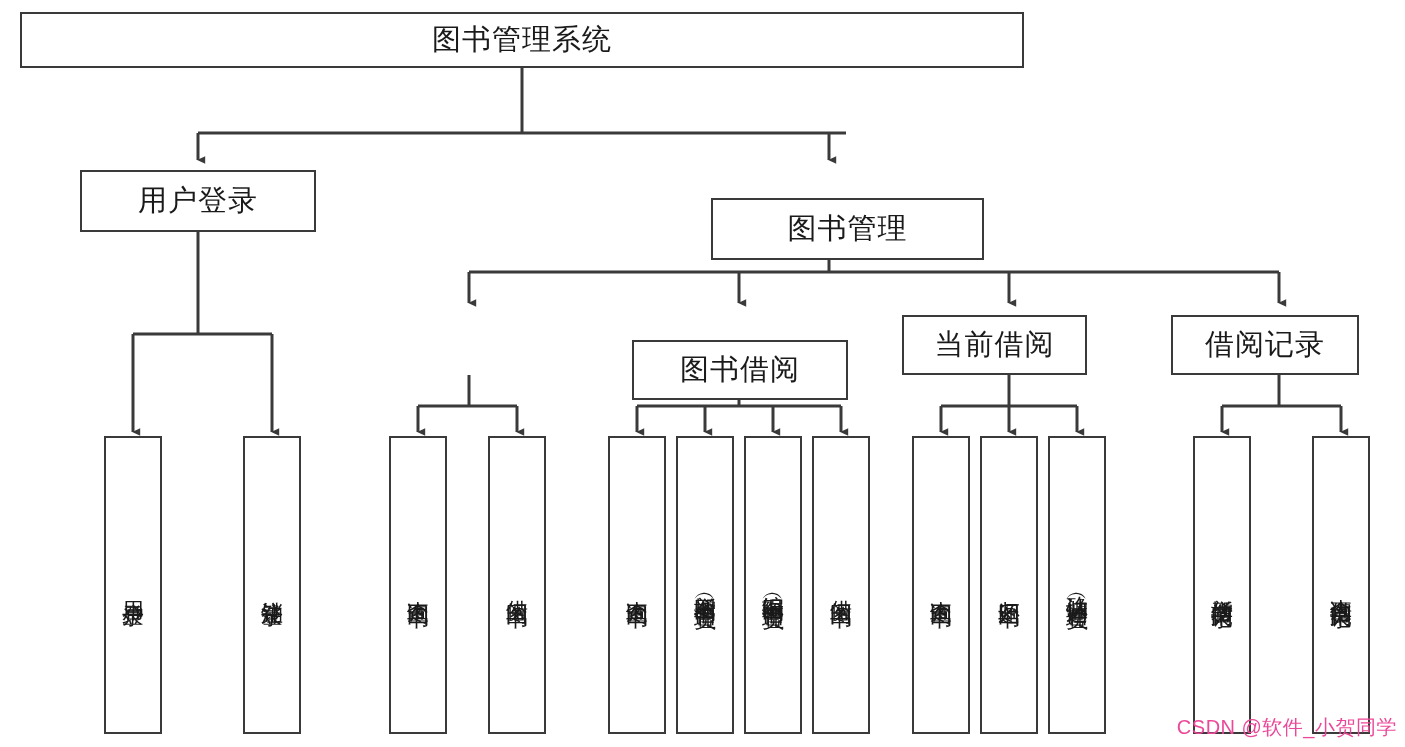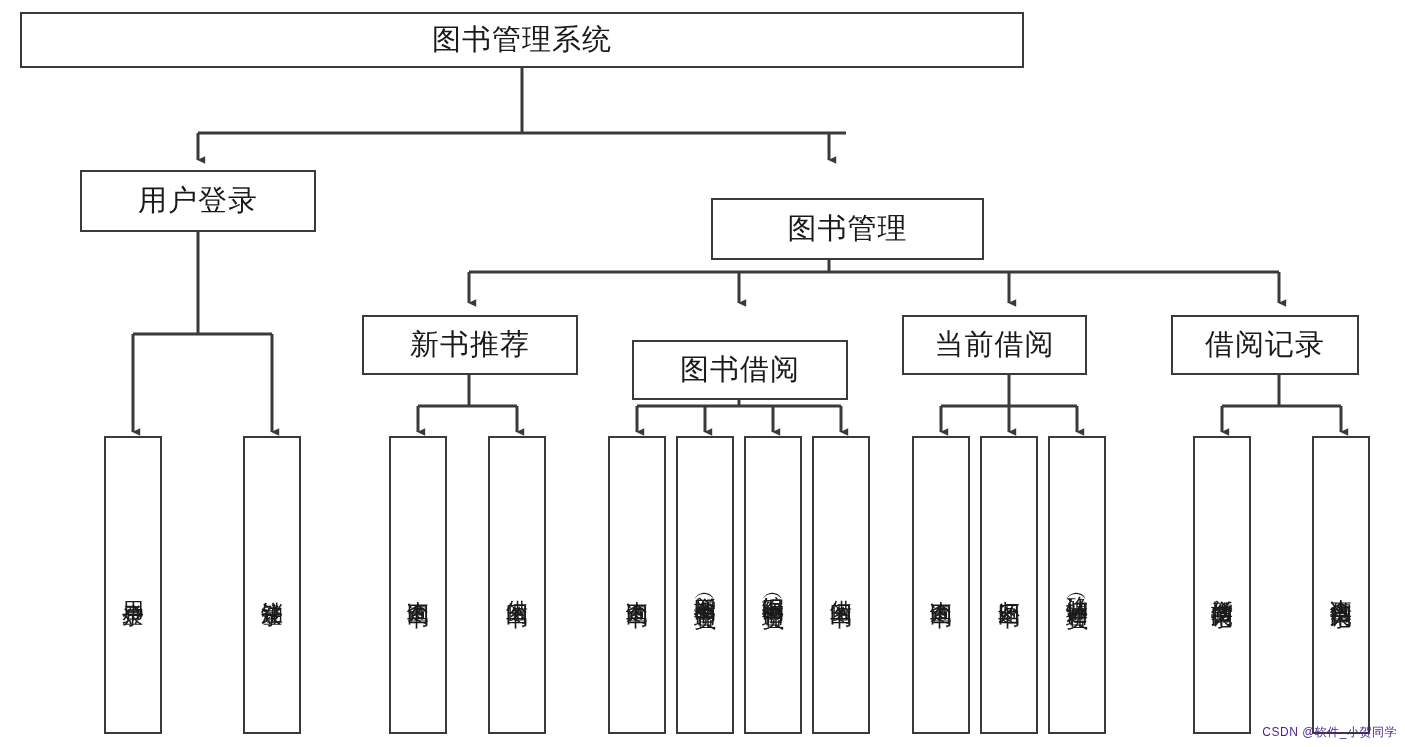"新书推荐" div.node { html: <div> <span>新书推荐</span> </div> -> none }
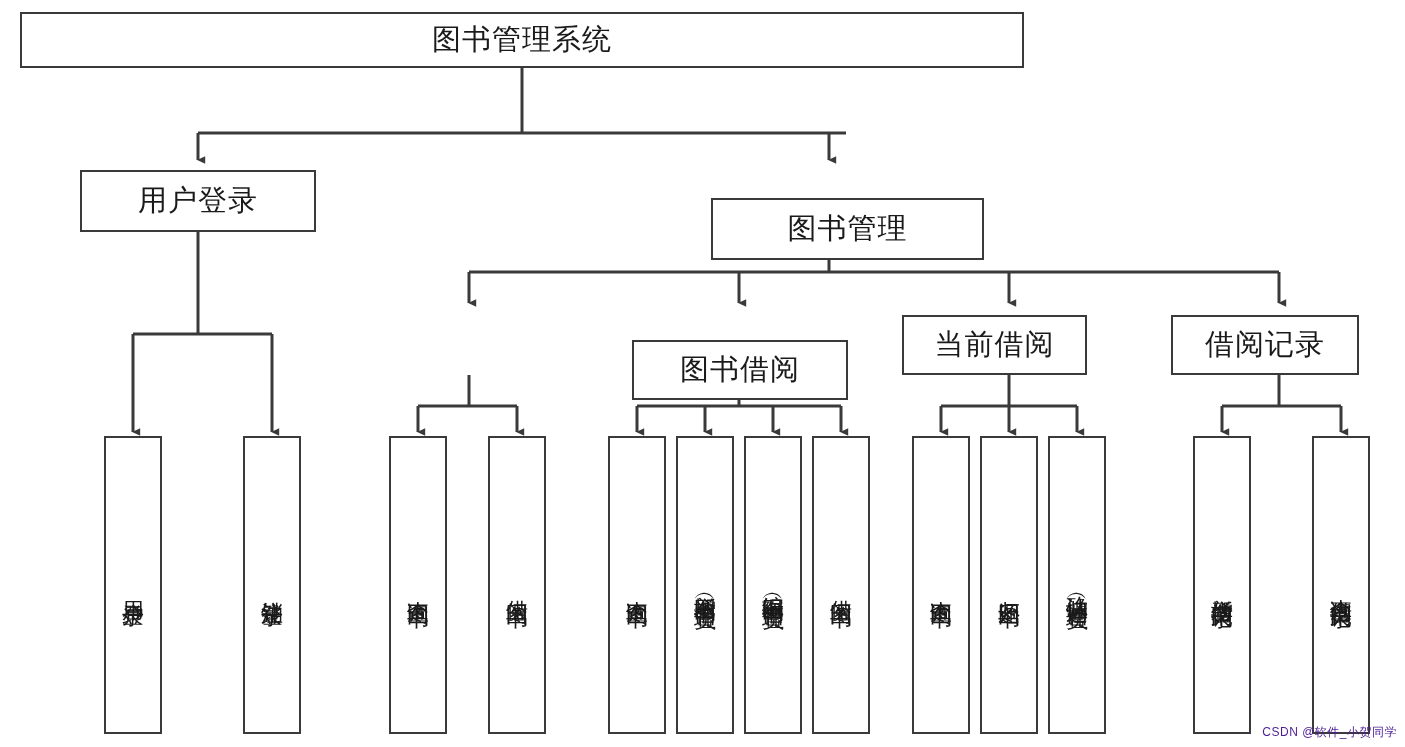"CSDN @软件_小贺同学" #watermark { color: #4c1d95 -> #ec4899; font-size: 12px -> 20px }
